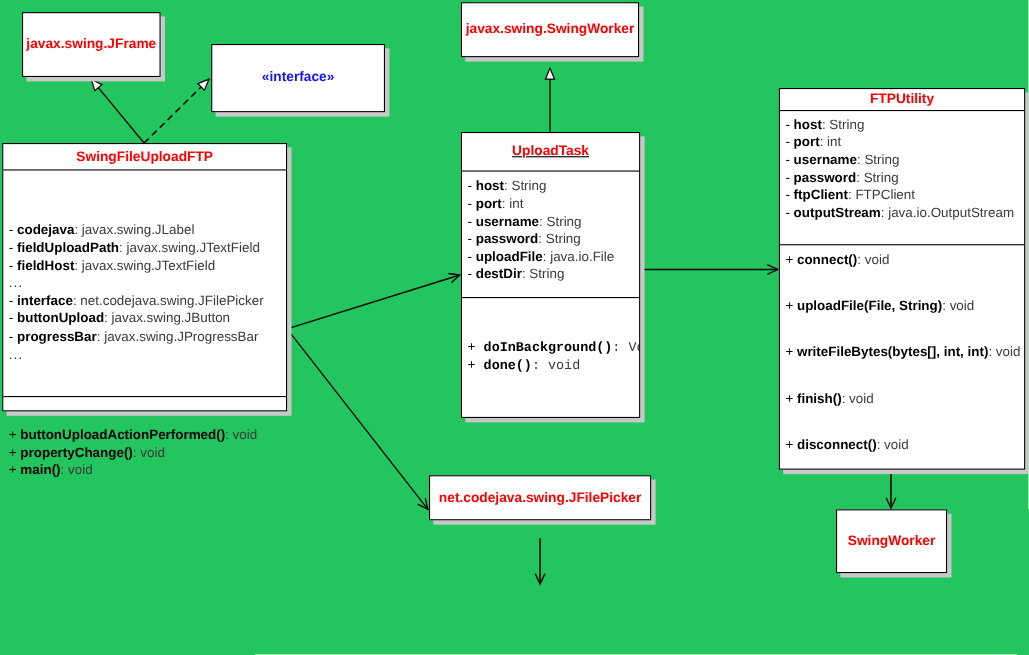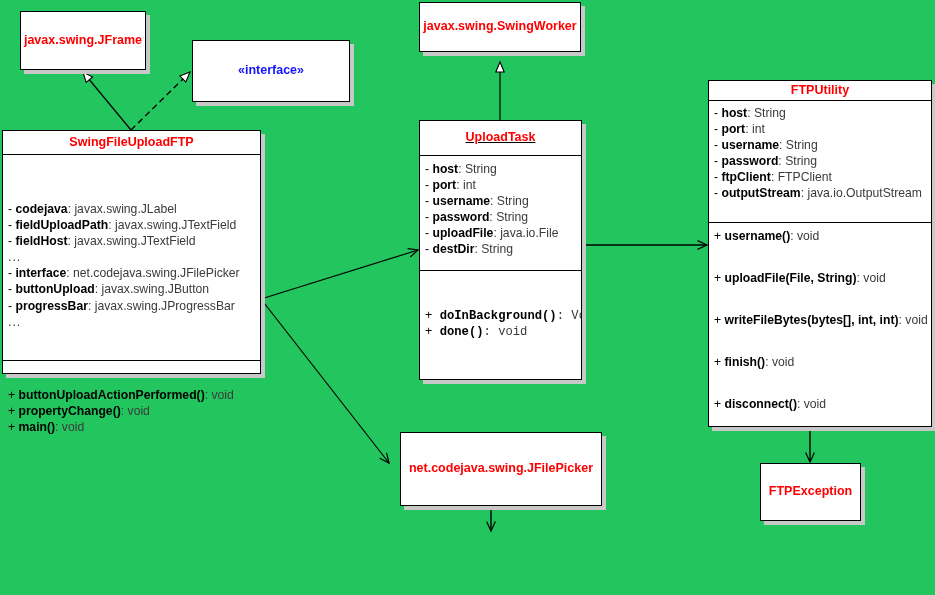"username()" span.sig { text: username -> connect }
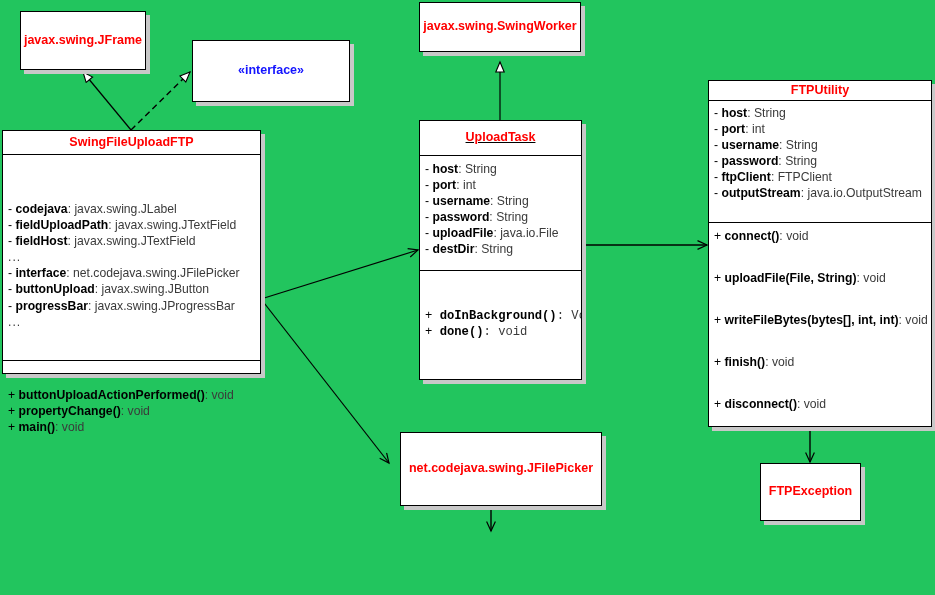"net.codejava.swing.JFilePicker" div.uml-box { height: 74px -> 41px; left: 400px -> 390px }
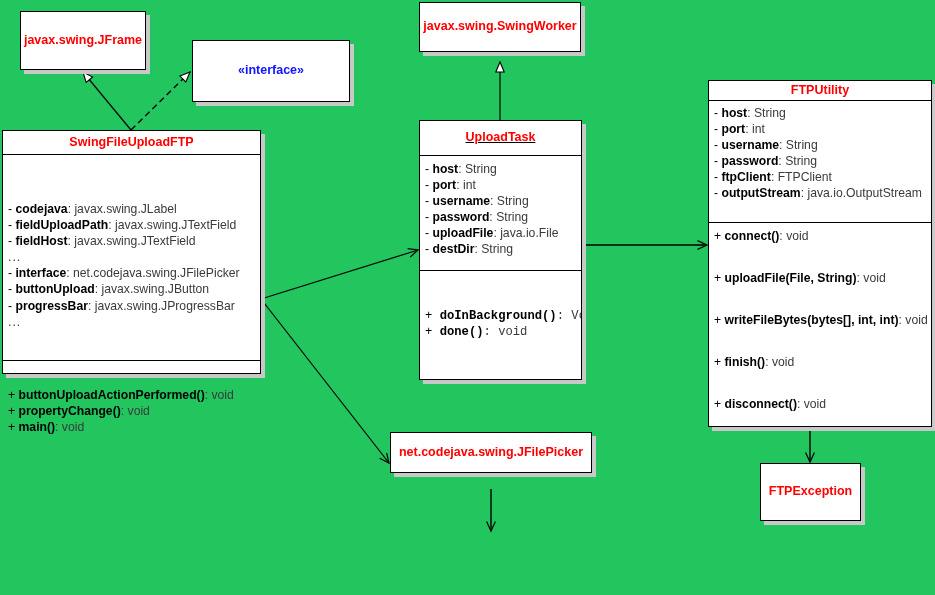"FTPException" div.uml-title { text: FTPException -> SwingWorker }
